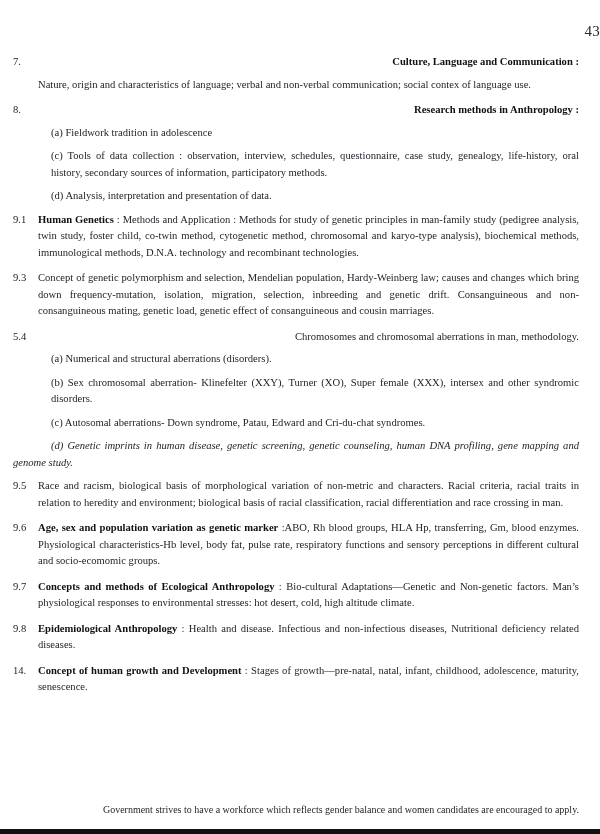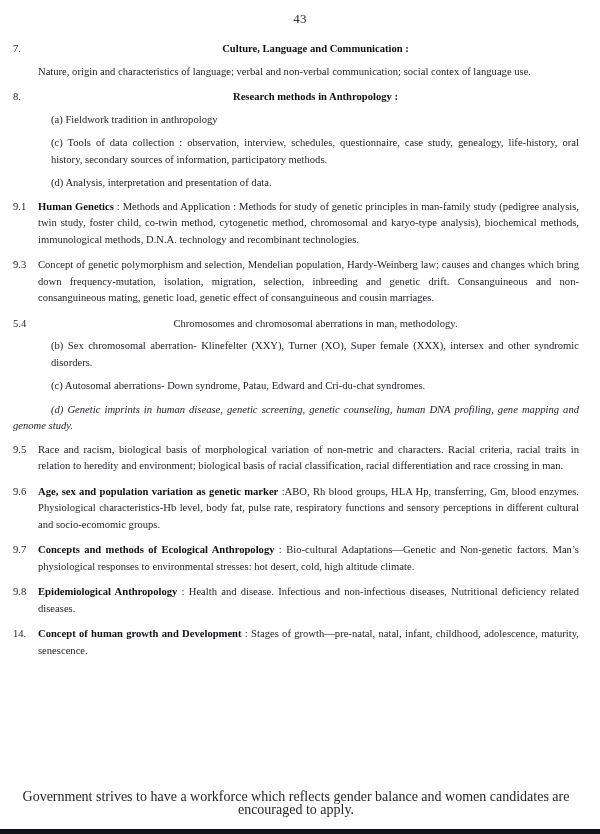"43" .page-number { font-size: 13px -> 15px; padding-top: 11px -> 23px; text-align: center -> right }
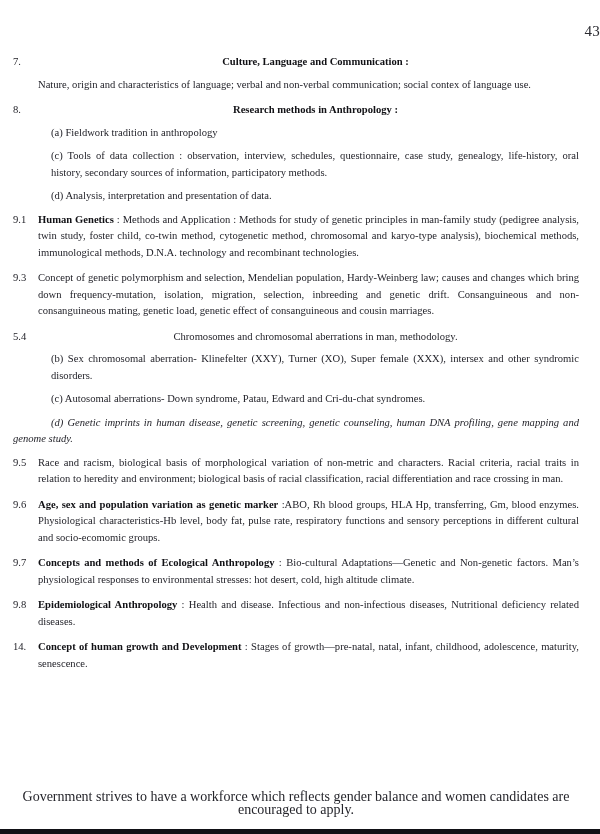"Culture, Language and Communication :" .entry-body.nojust { text-align: center -> right }
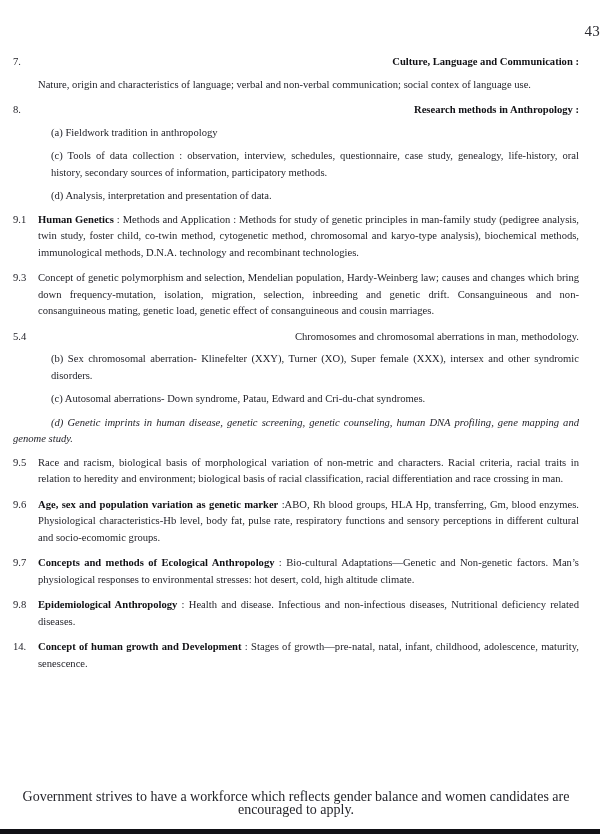"(a) Fieldwork tradition in anthropology" div.subitem { text: anthropology -> adolescence }
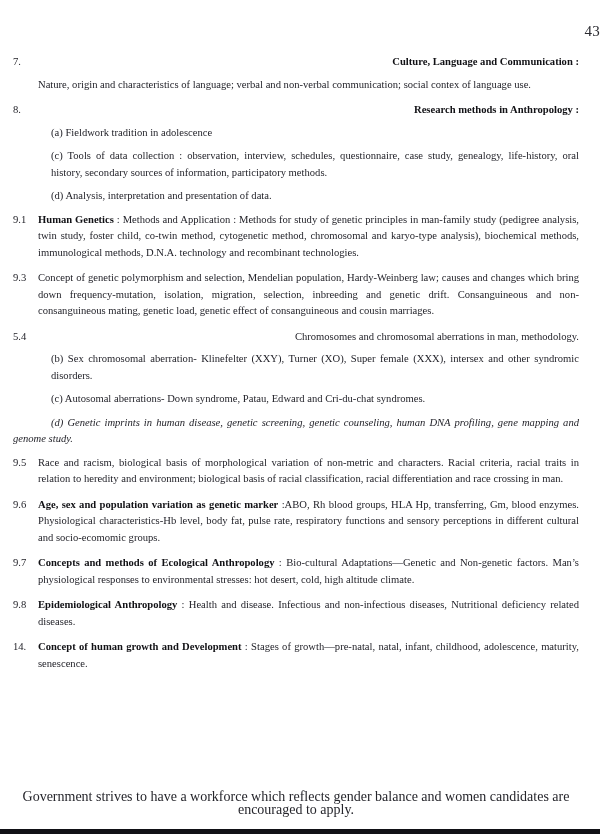"(a) Numerical and structural aberrations" div.subitem { html: none -> <div>(a) Numerical and structural aberrations (disorders).</div> }
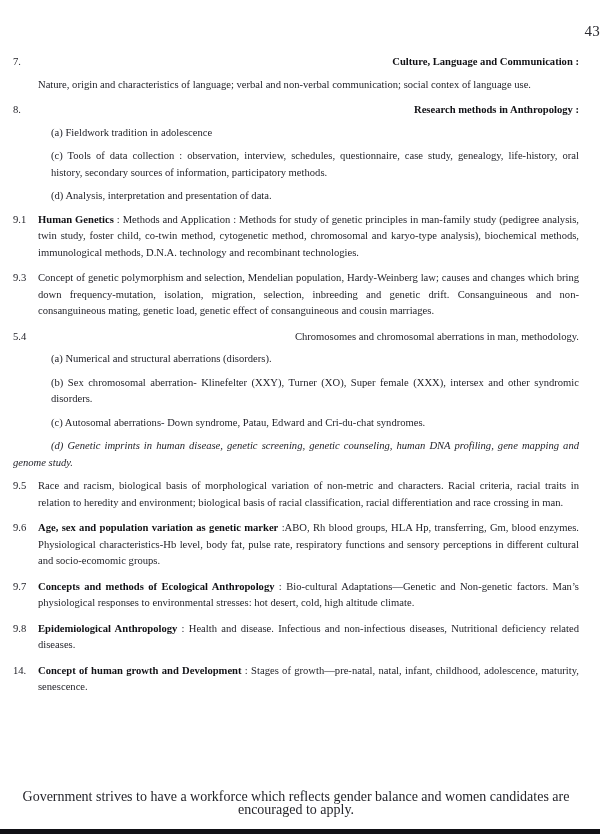"Government strives to have a" .footer-note { font-size: 14px -> 10px; text-align: center -> right }
